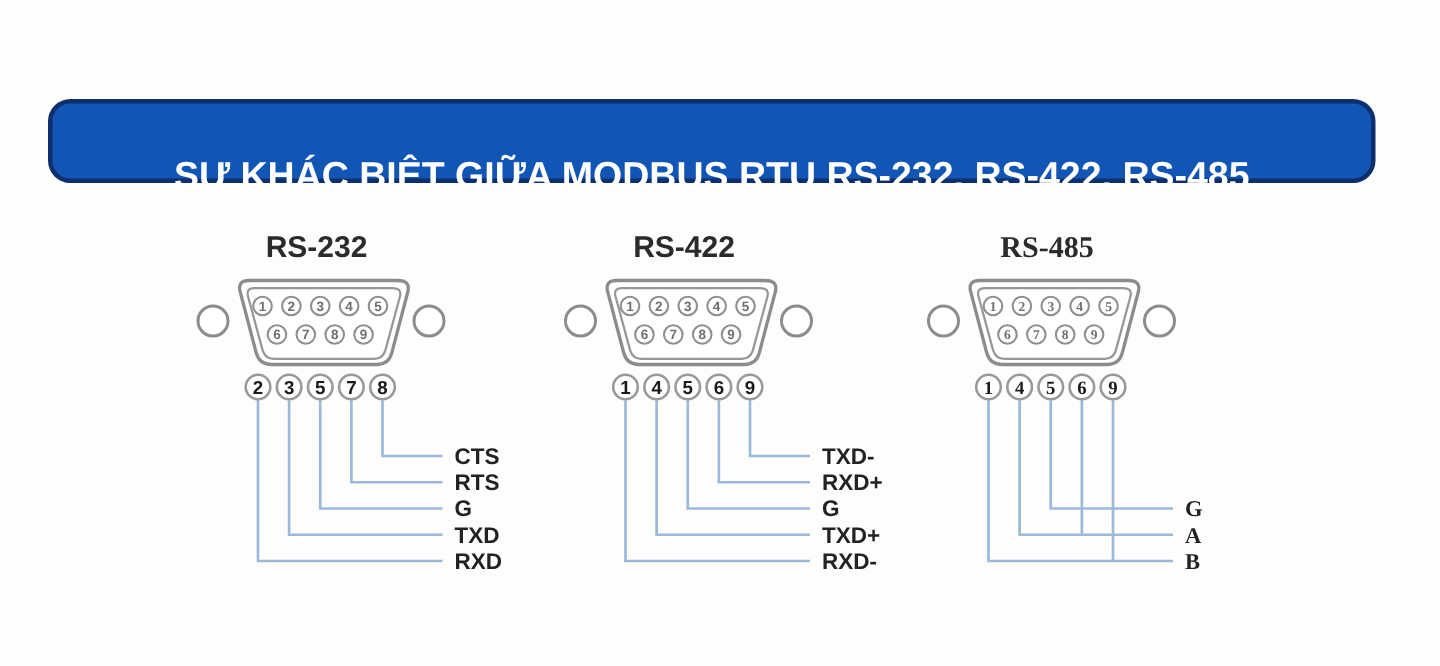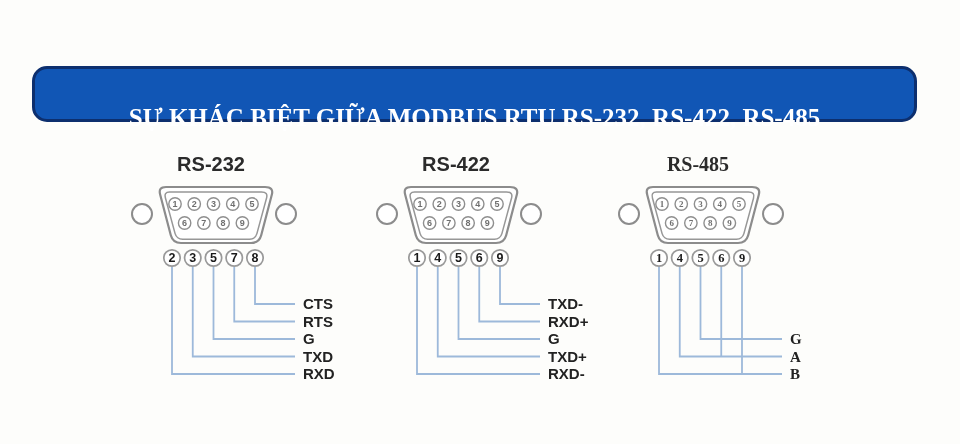"SỰ KHÁC BIỆT GIỮA MODBUS" #banner .banner-text { font-family: Liberation Serif, serif -> Liberation Sans, sans-serif }
